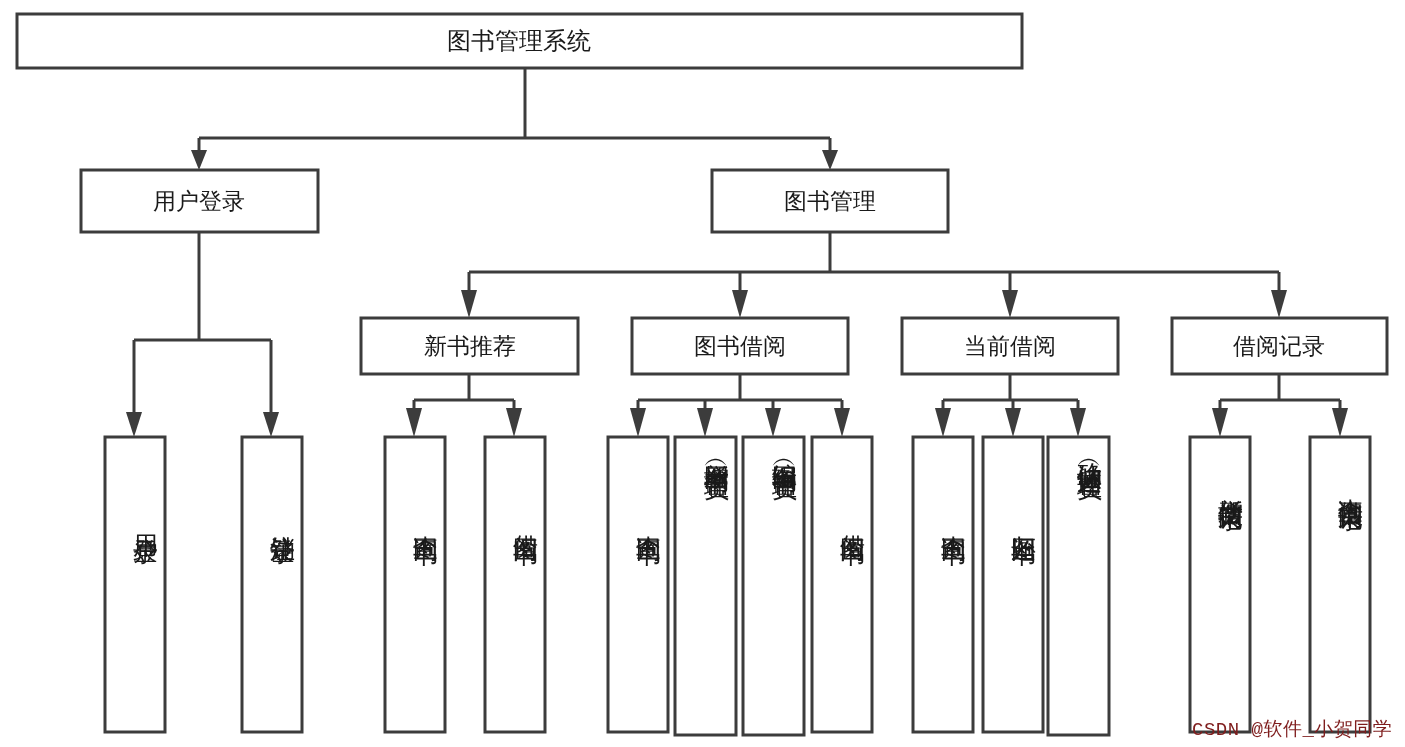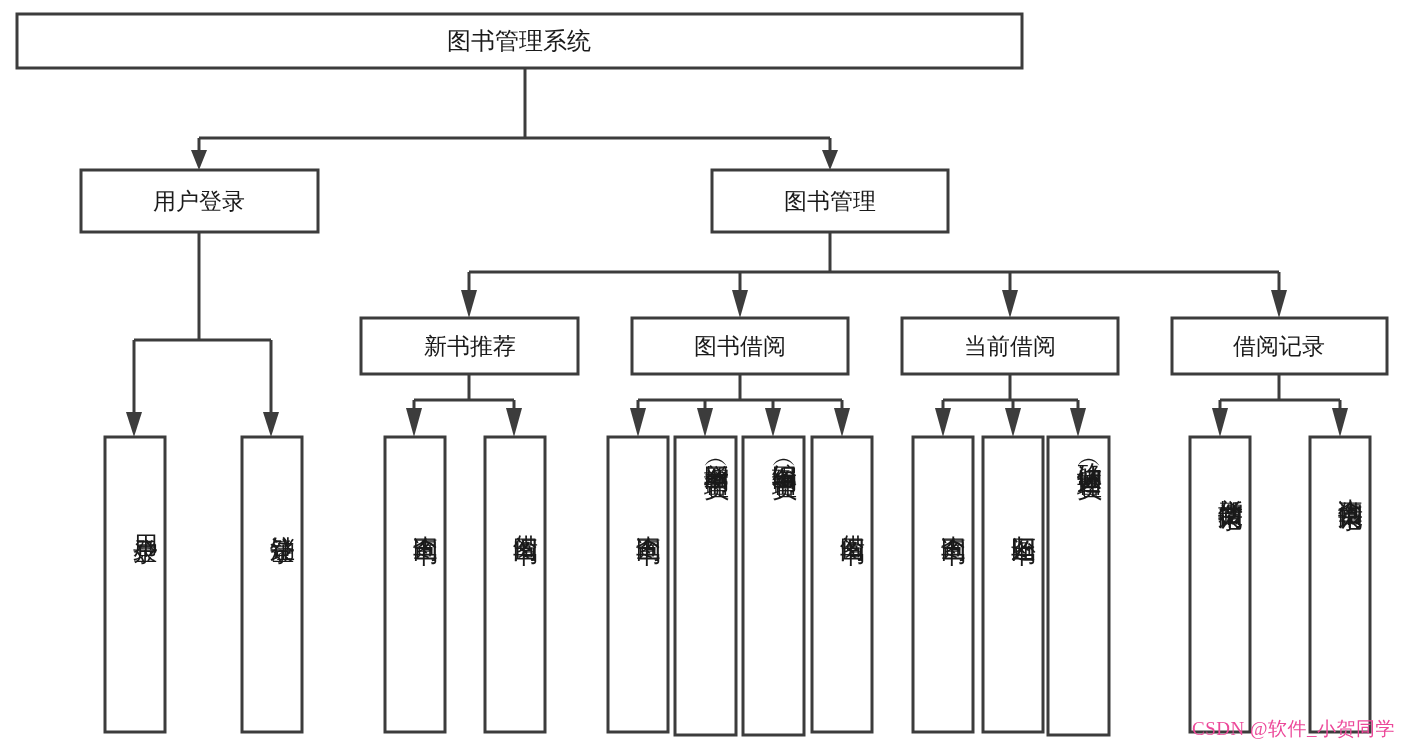"CSDN @软件_小贺同学" .watermark { color: #ec4899 -> #7f1d1d; font-family: Liberation Serif, serif -> Liberation Mono, monospace }
